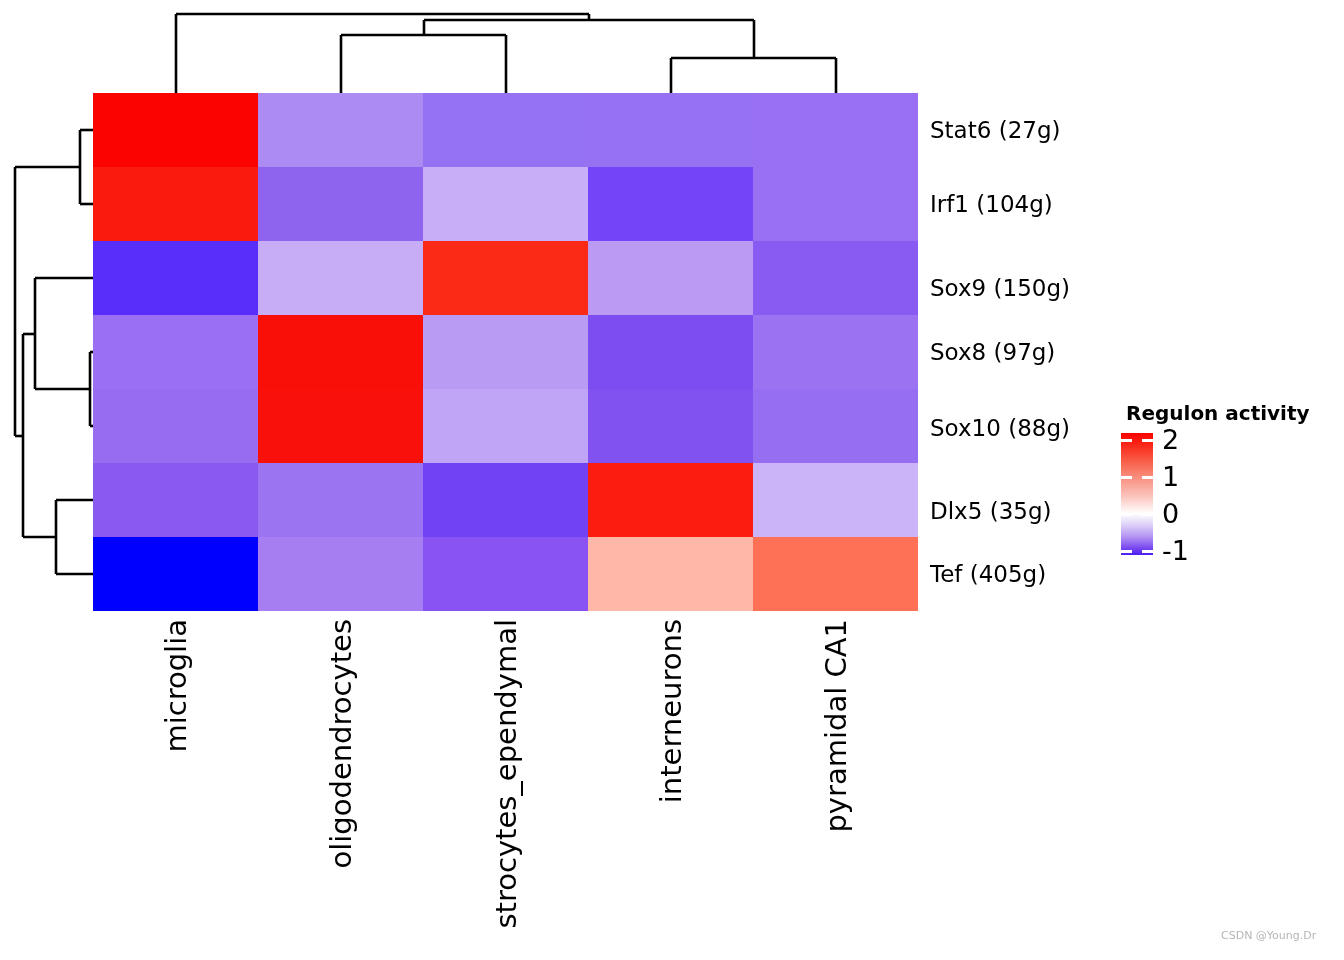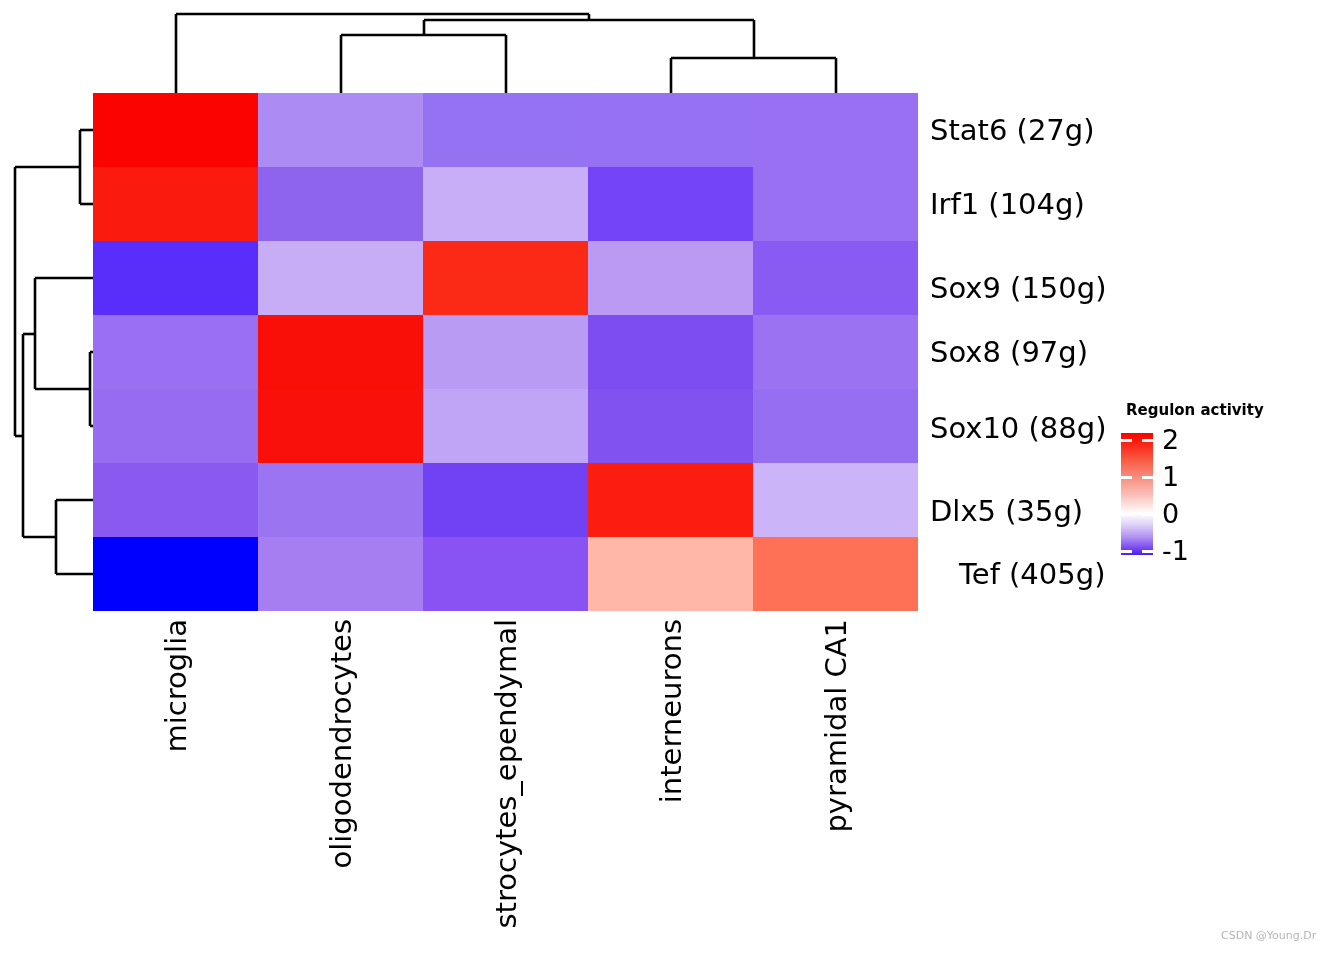"Stat6 (27g)" .row-label { font-size: 29px -> 23px }
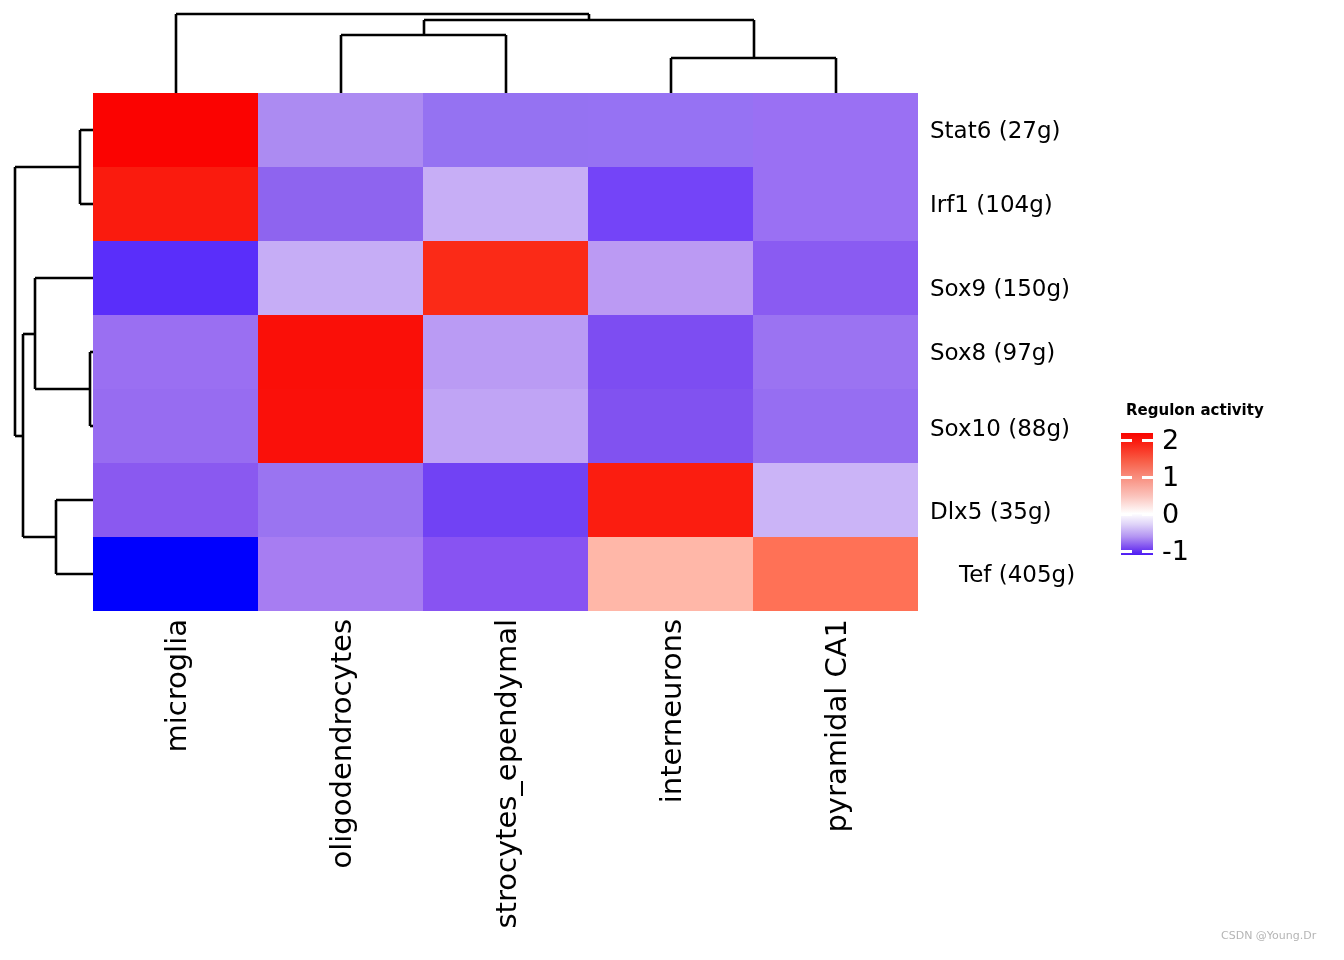"Regulon activity" .legend-title { font-size: 15px -> 20px }
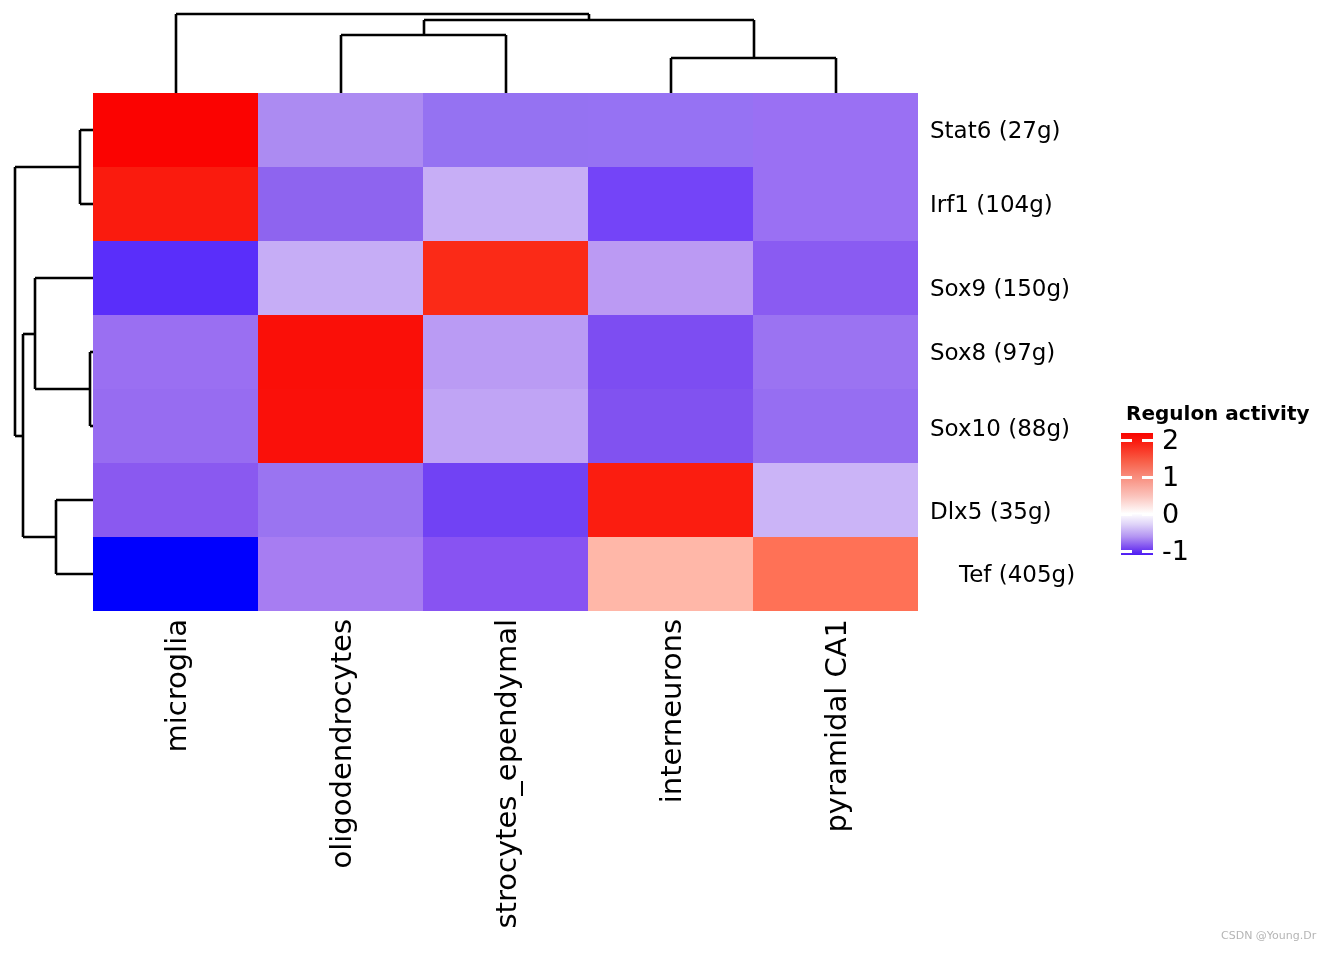"Tef (405g)" div.row-label { margin-left: 29px -> none }
